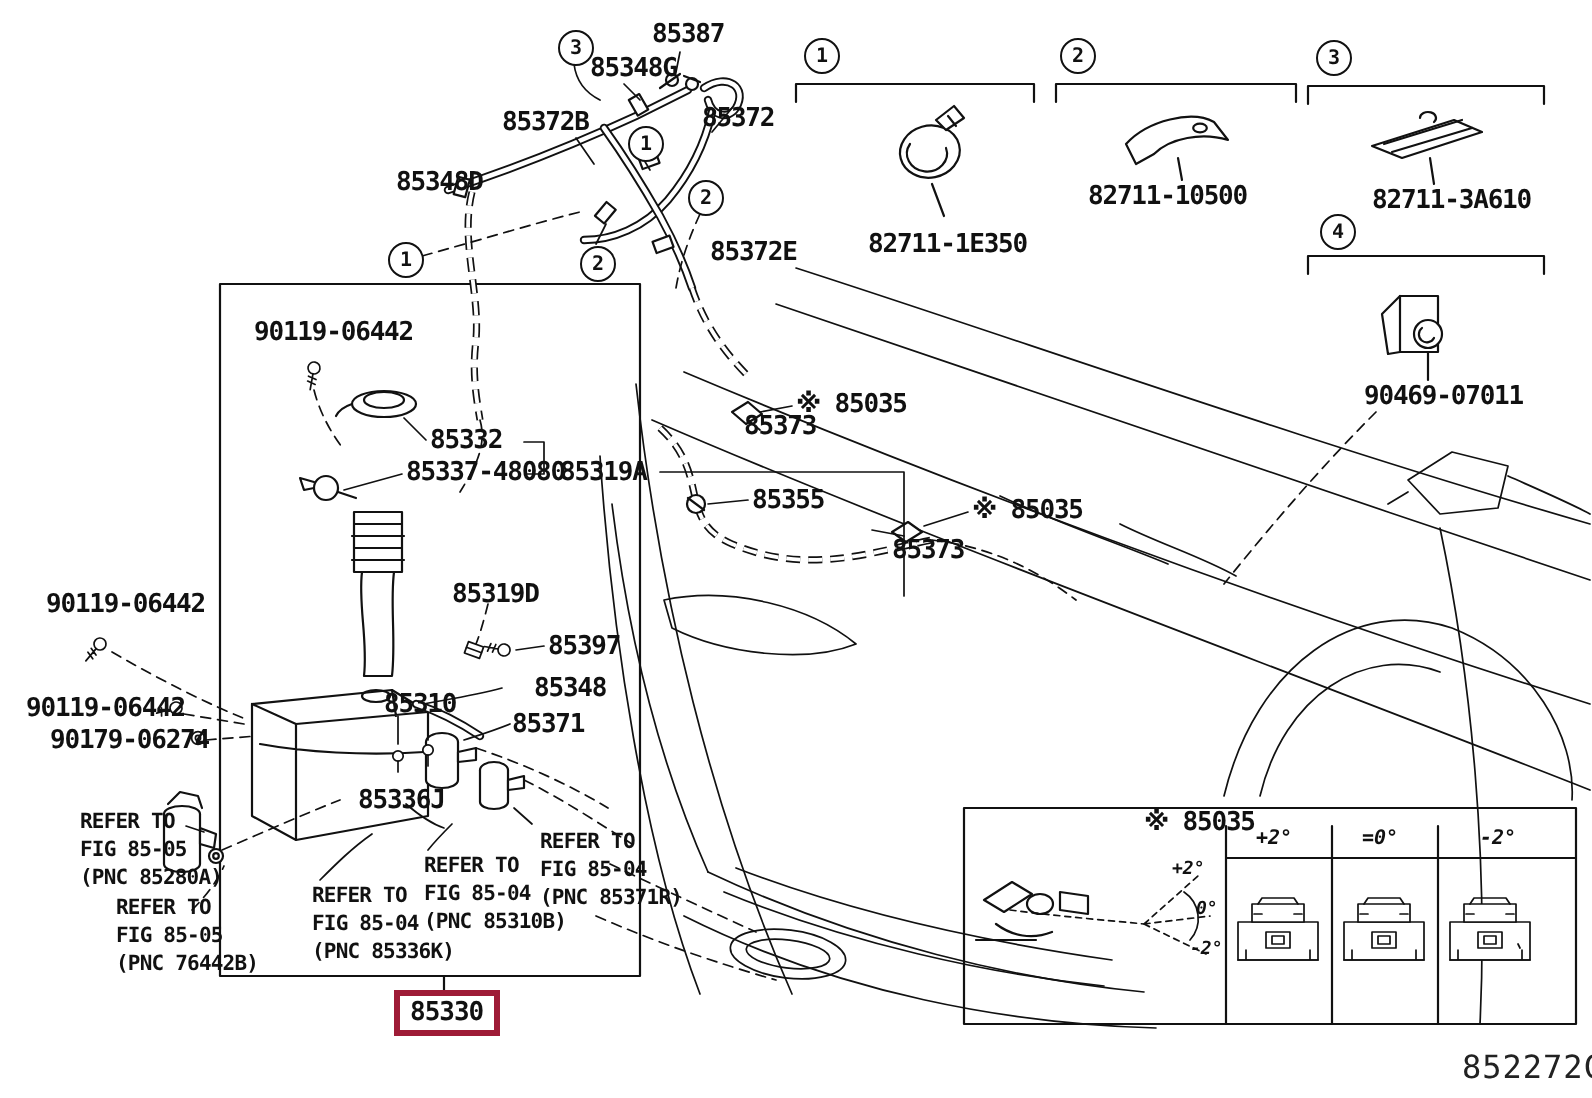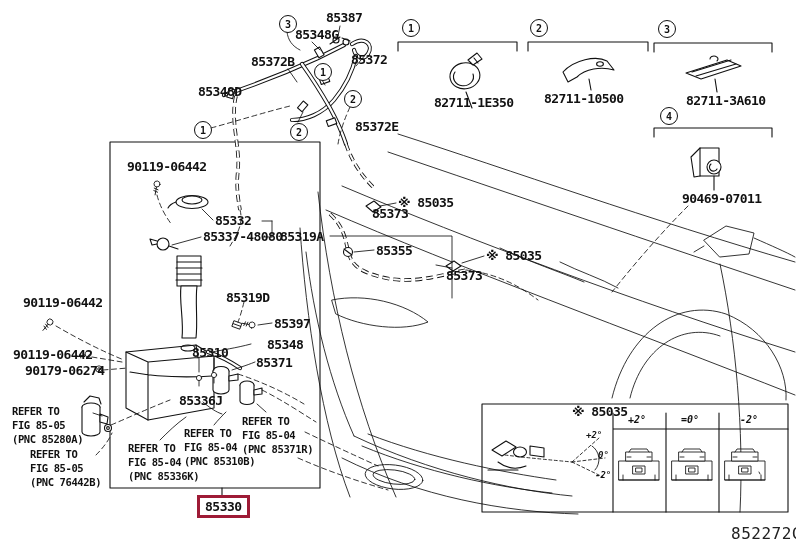"82711-1E350" span.lbl { top: 96px -> 116px }
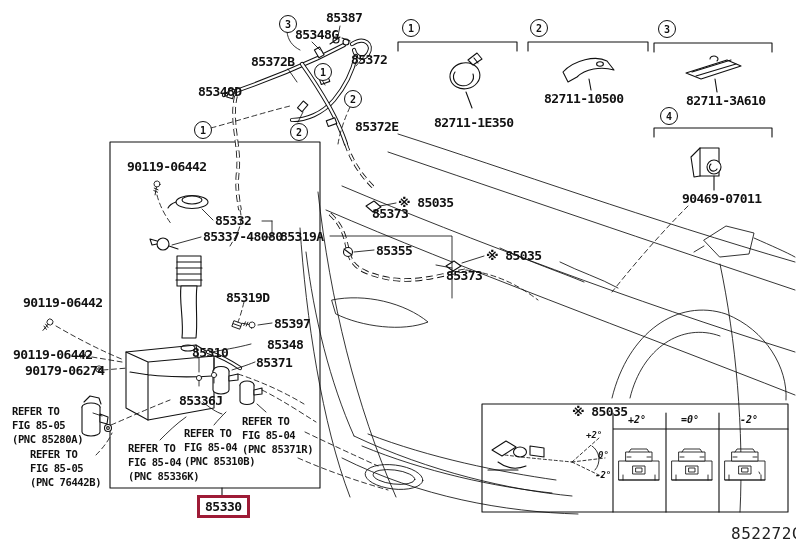"REFER TO" .note { margin-left: none -> 28px }
